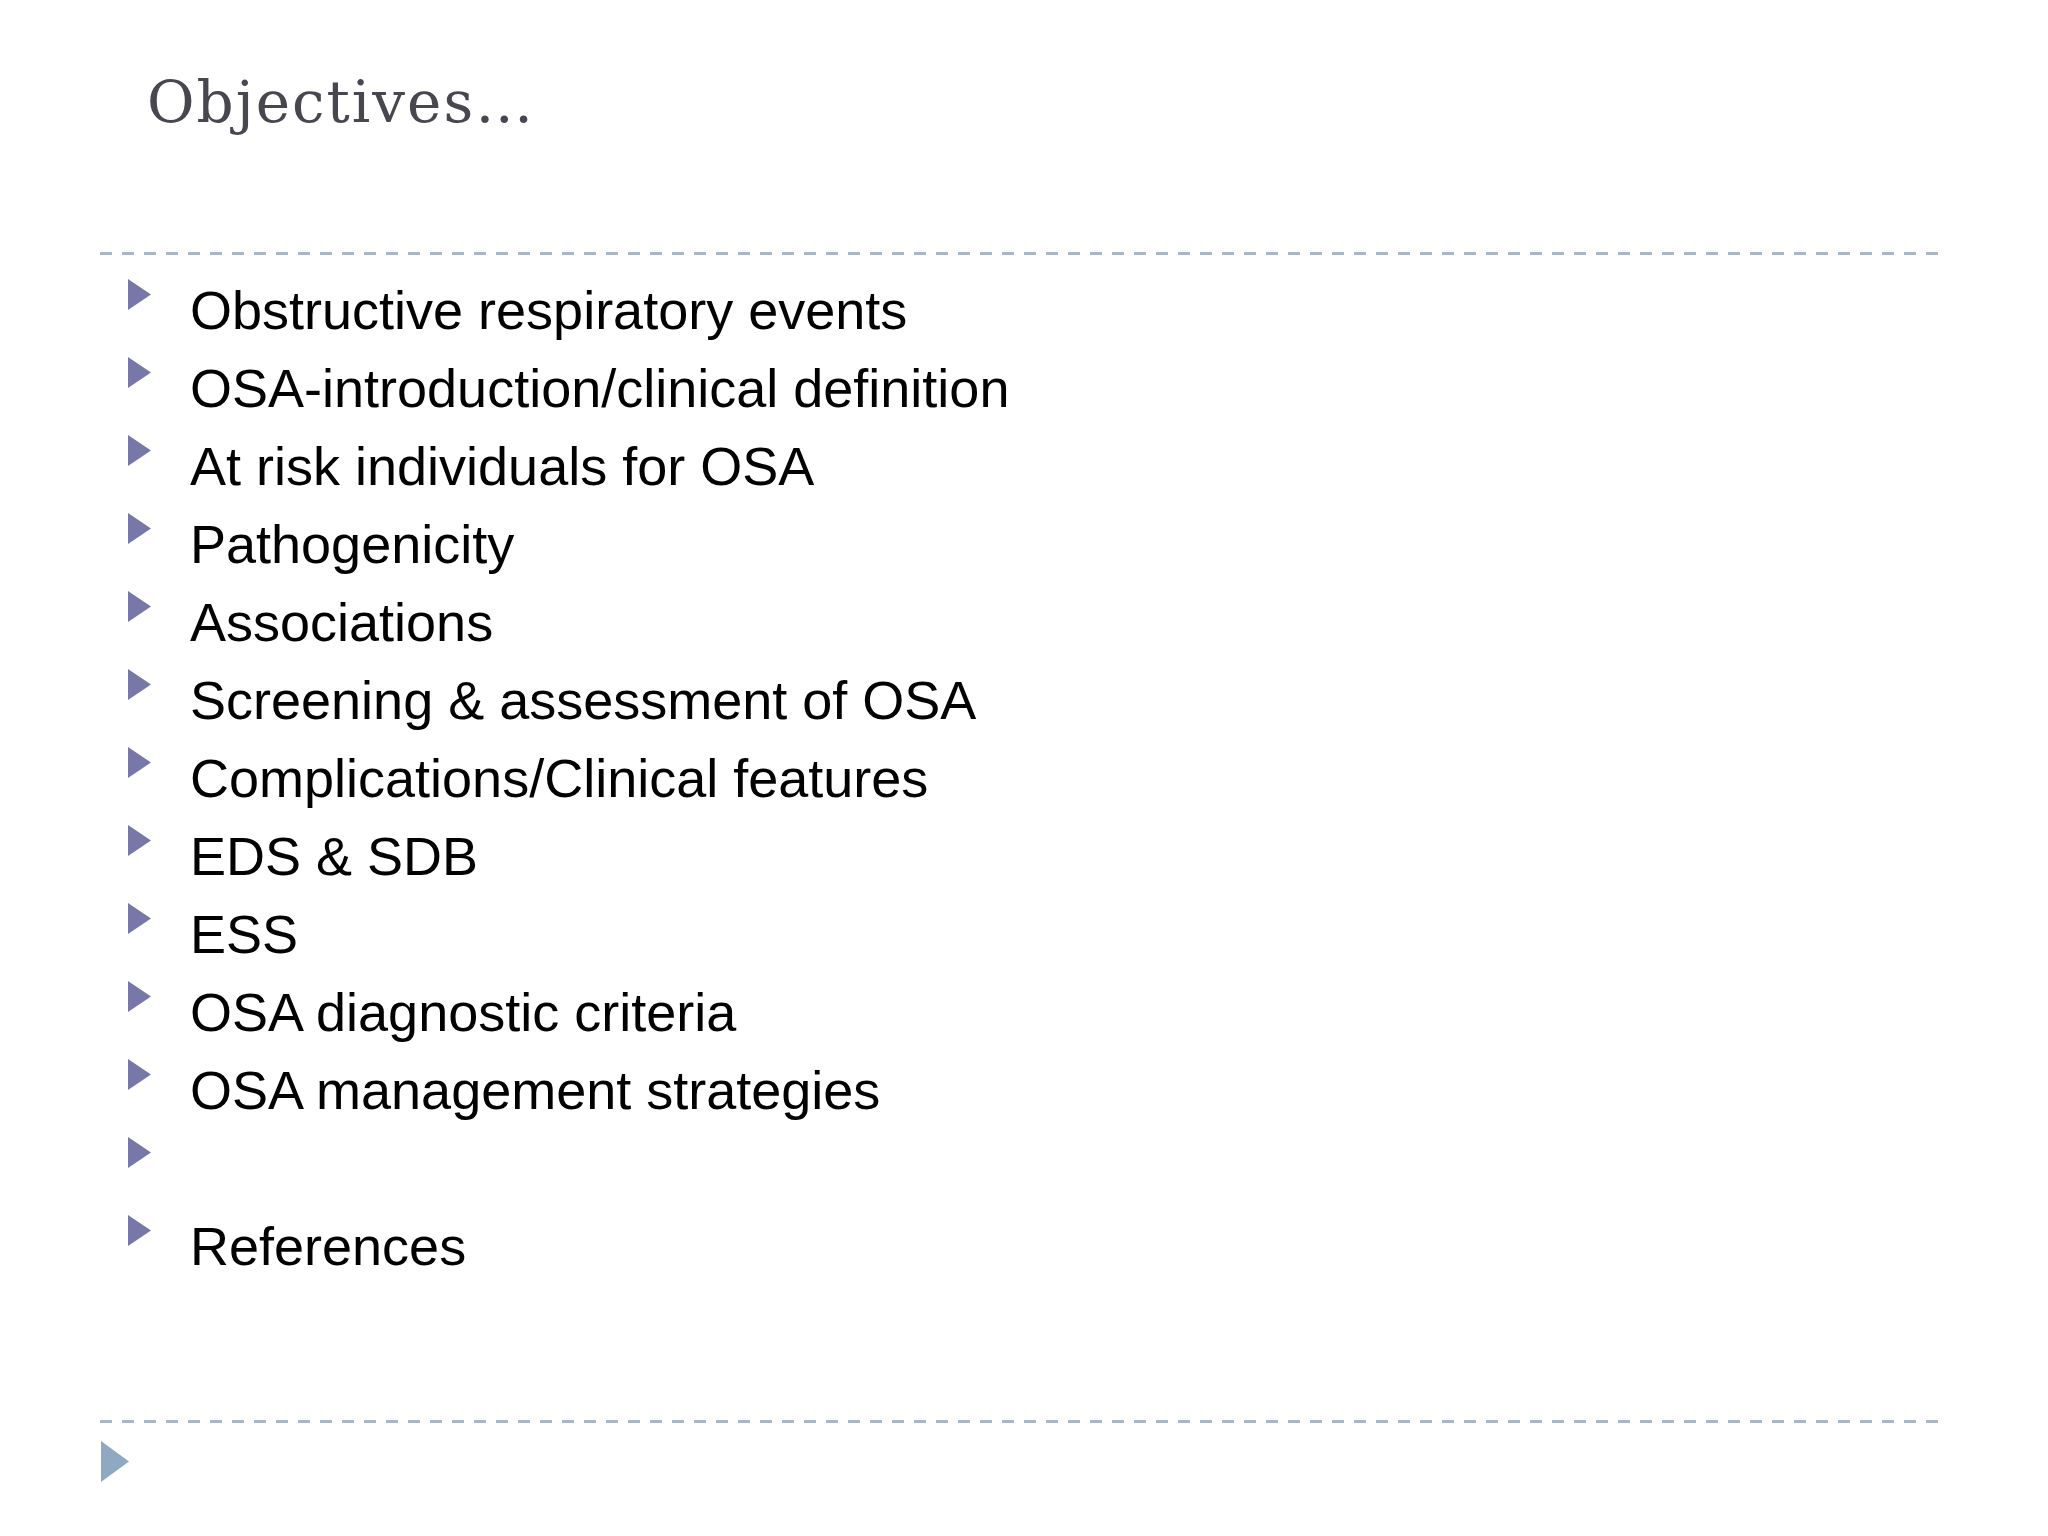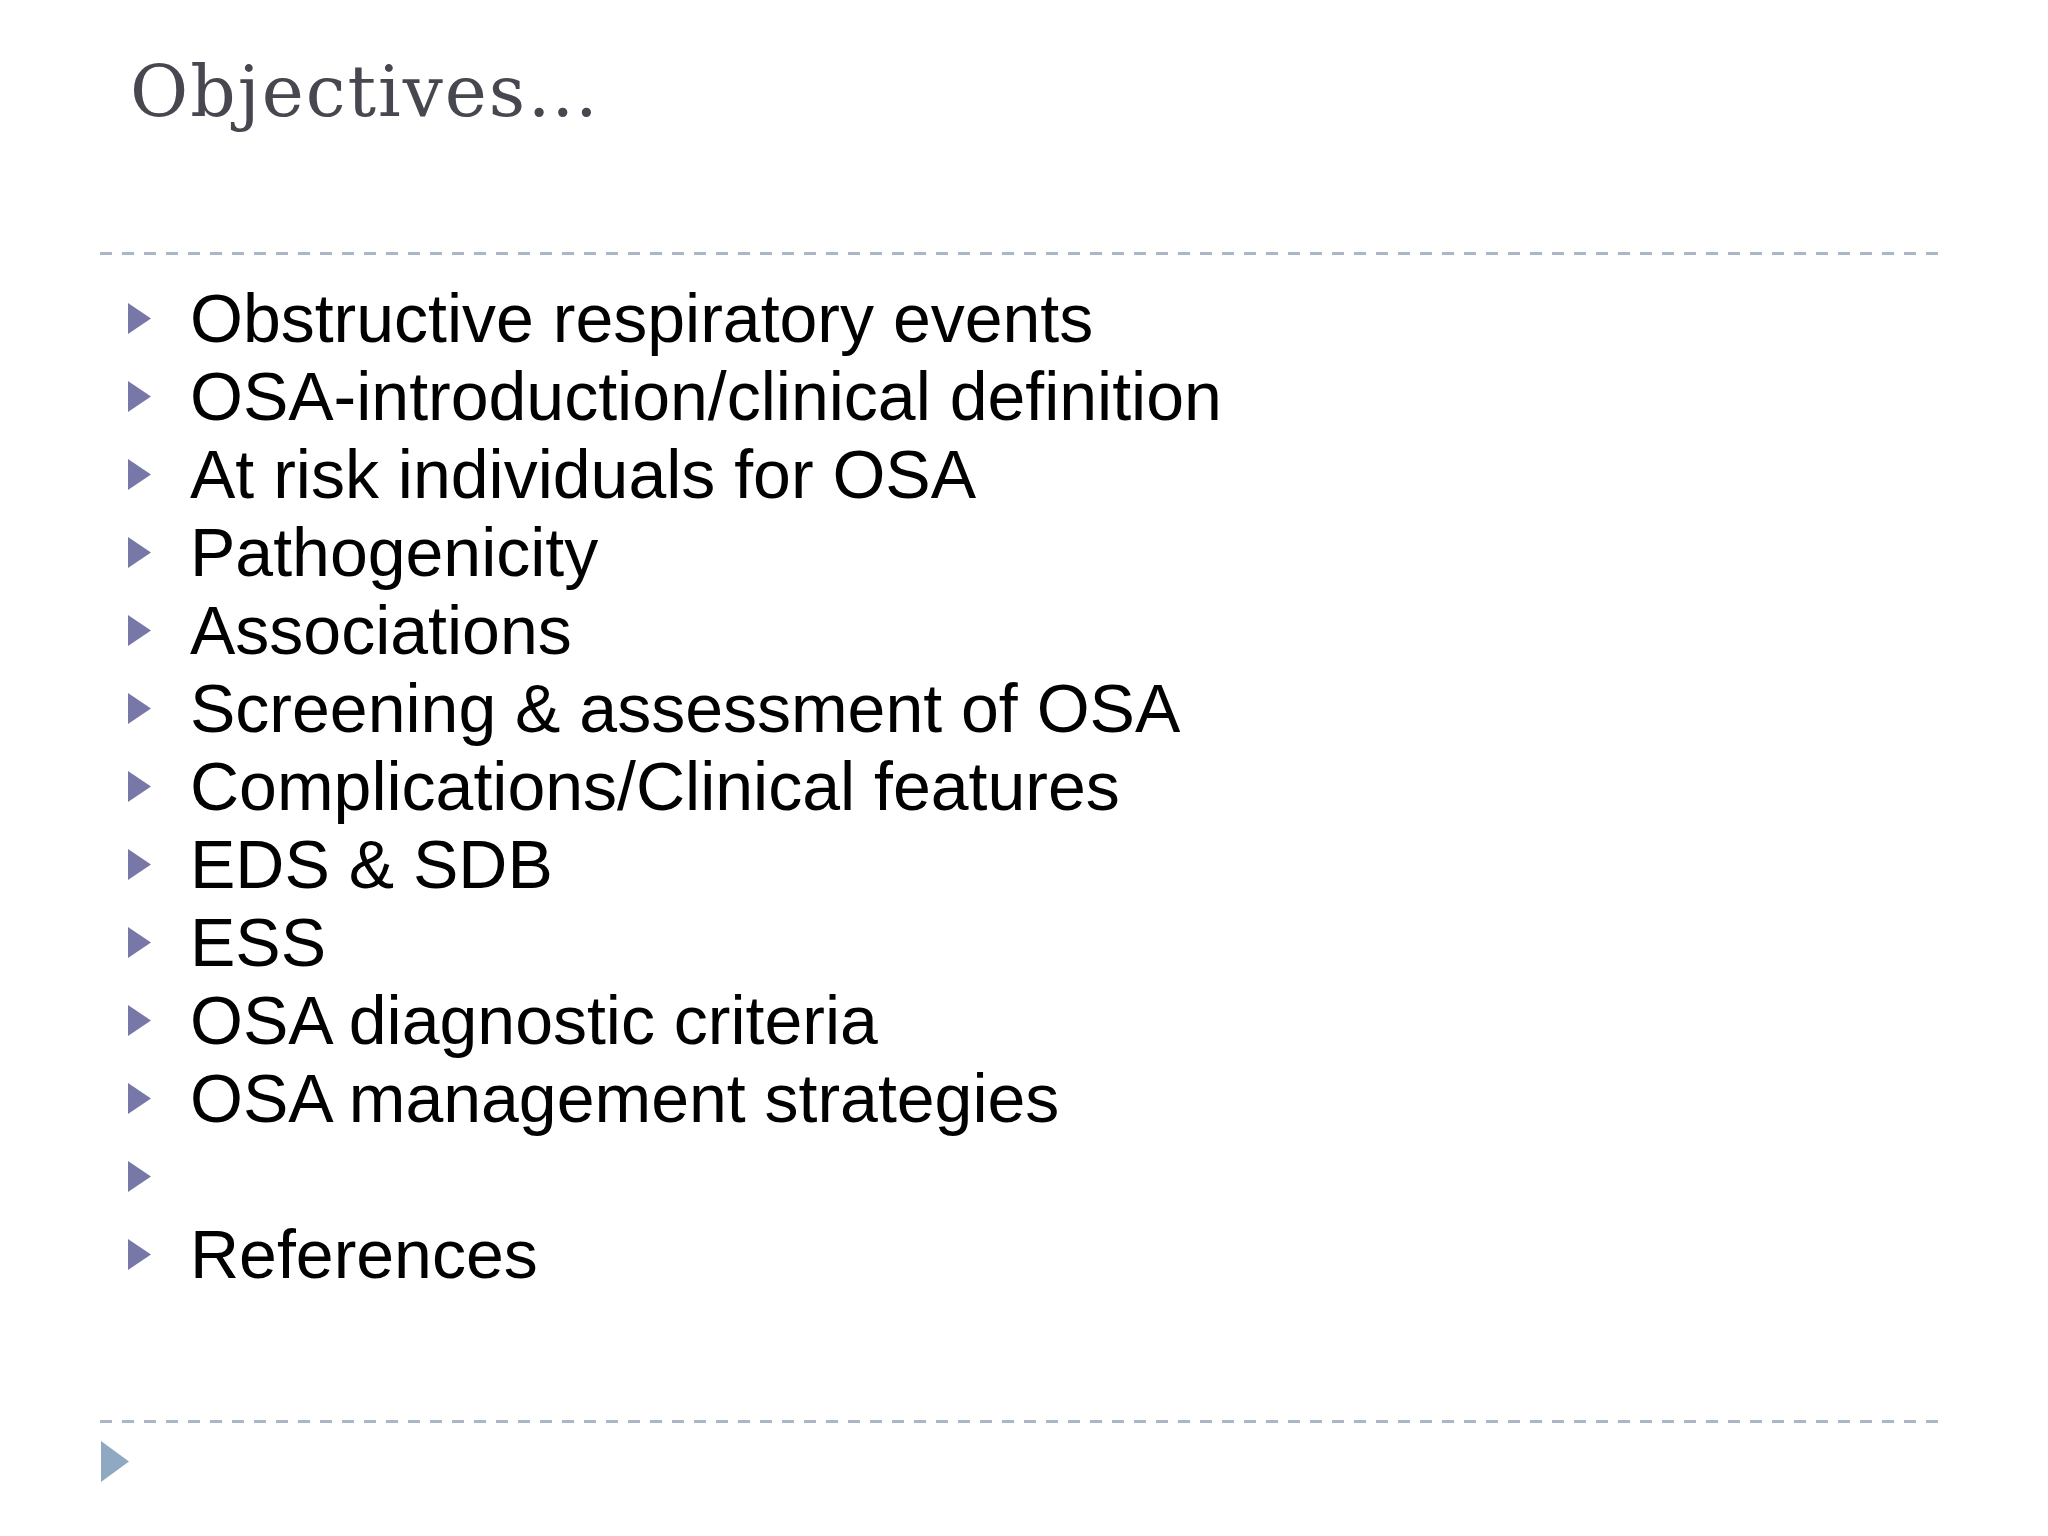"Objectives…" .title { font-size: 71px -> 58px; margin: 0 -> 17px }
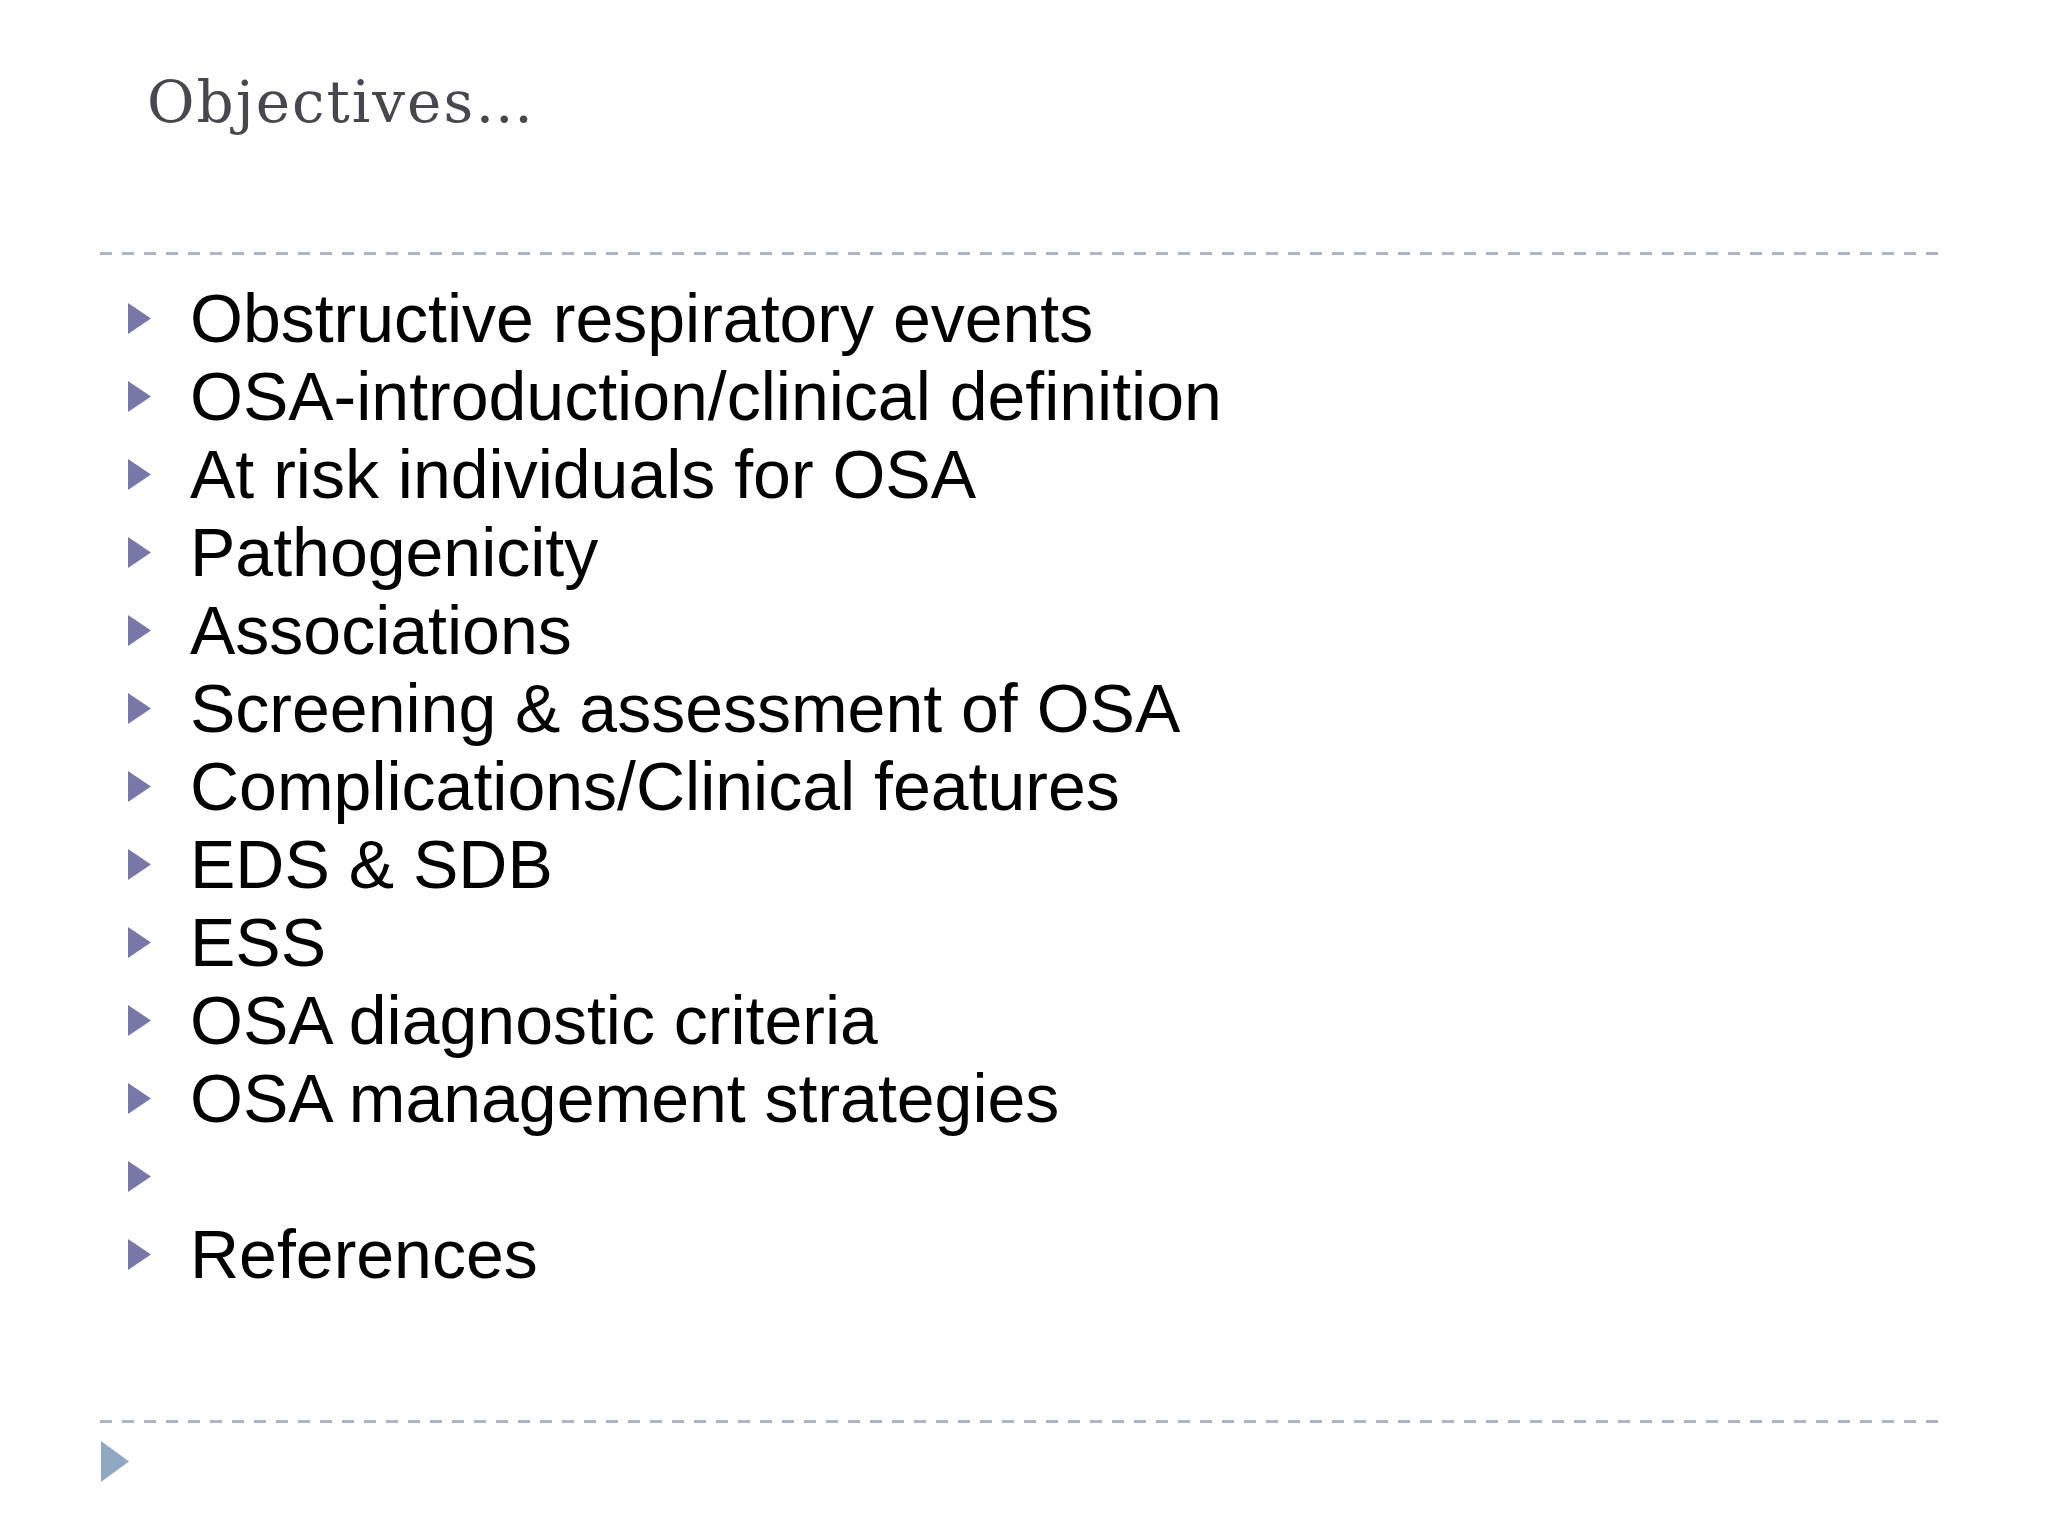"Obstructive respiratory events" .bullet-item { align-items: center -> flex-start; font-size: 68px -> 54px }
